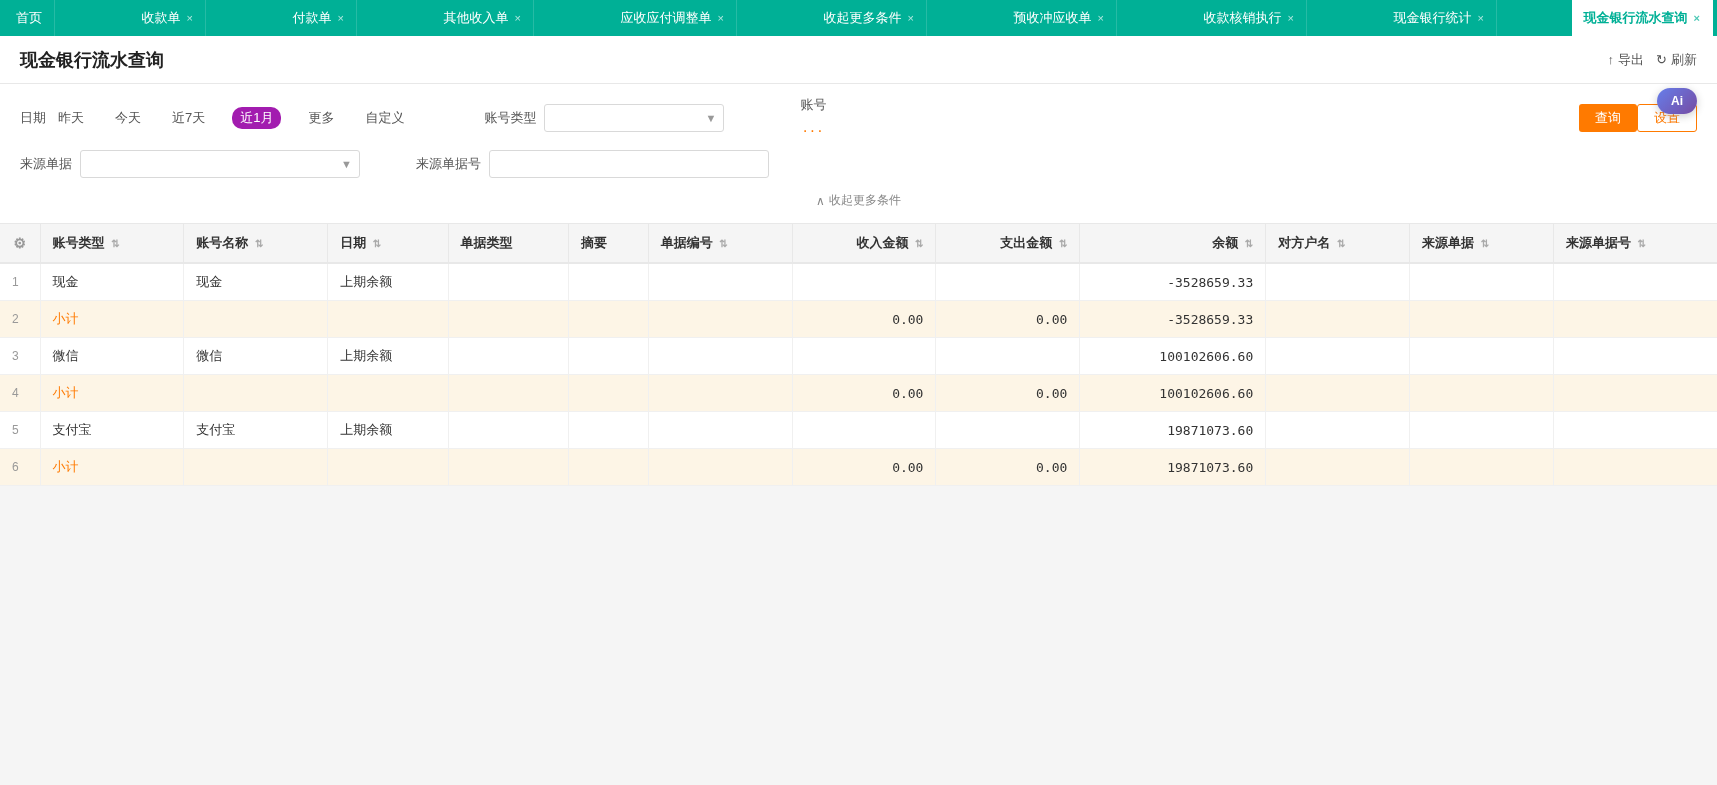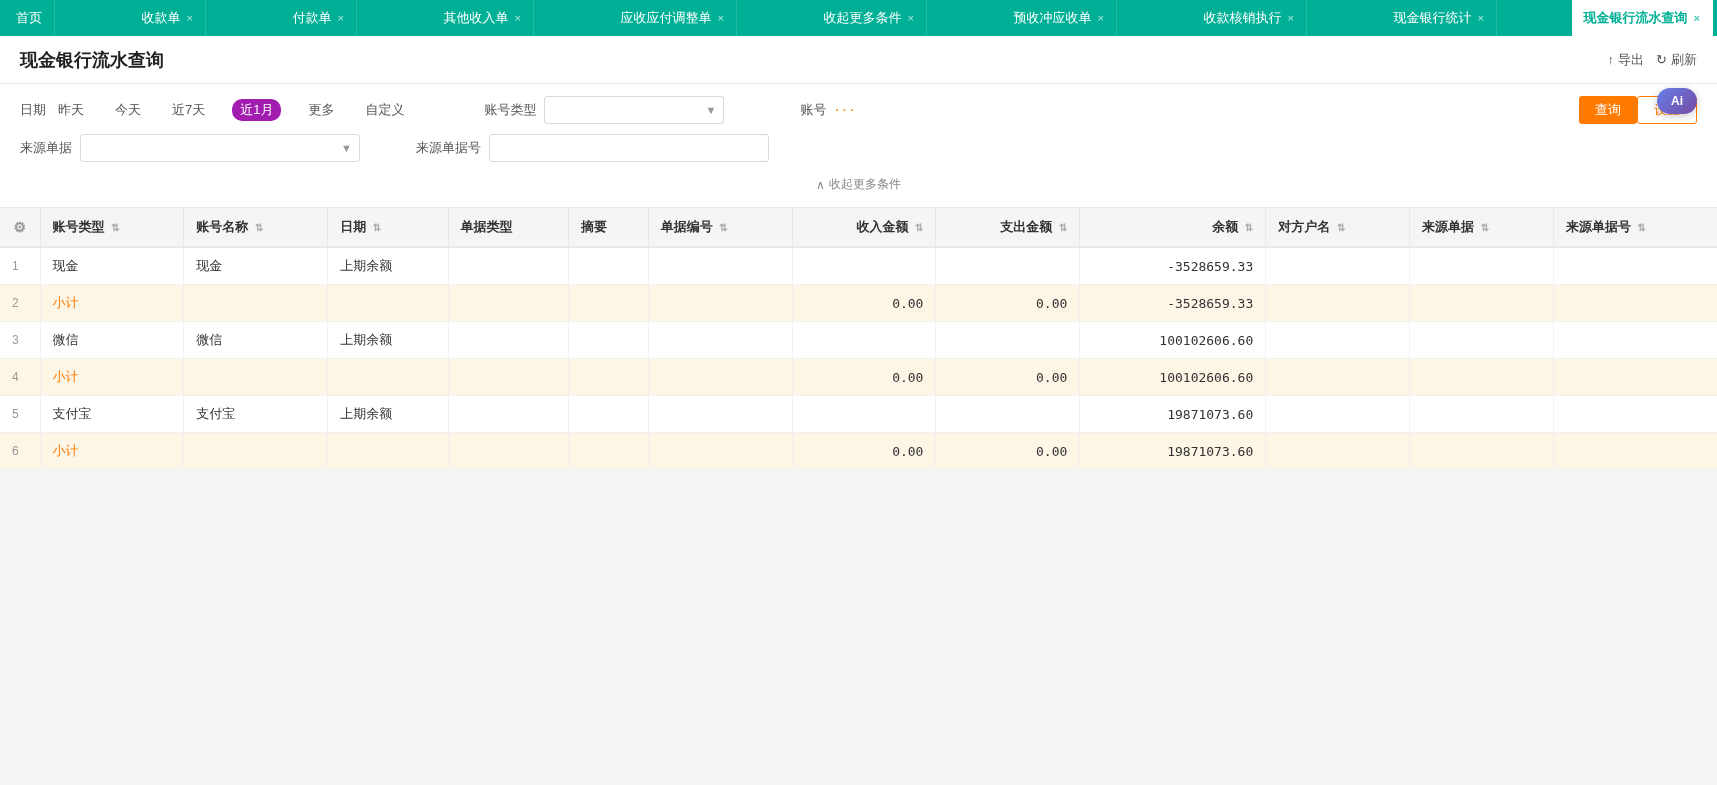"账号" div.filter-group { flex-direction: none -> column }
